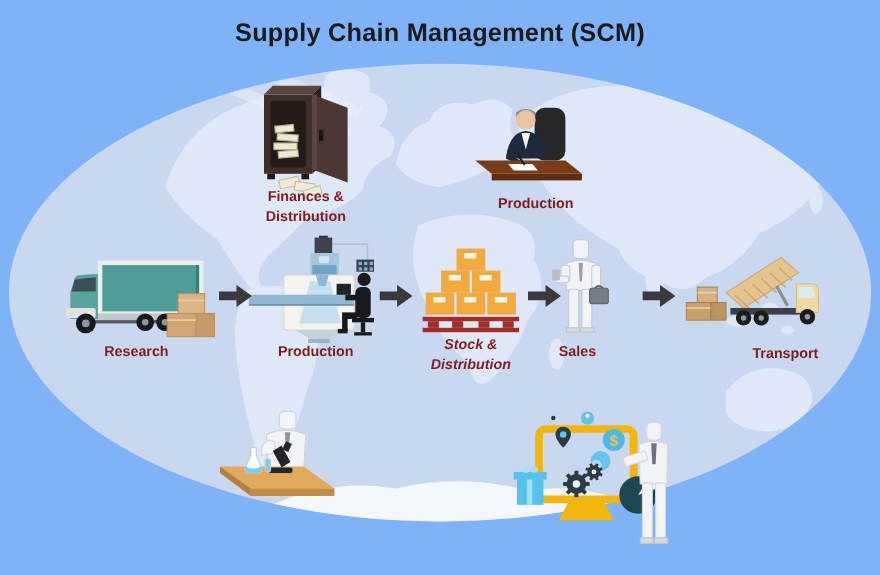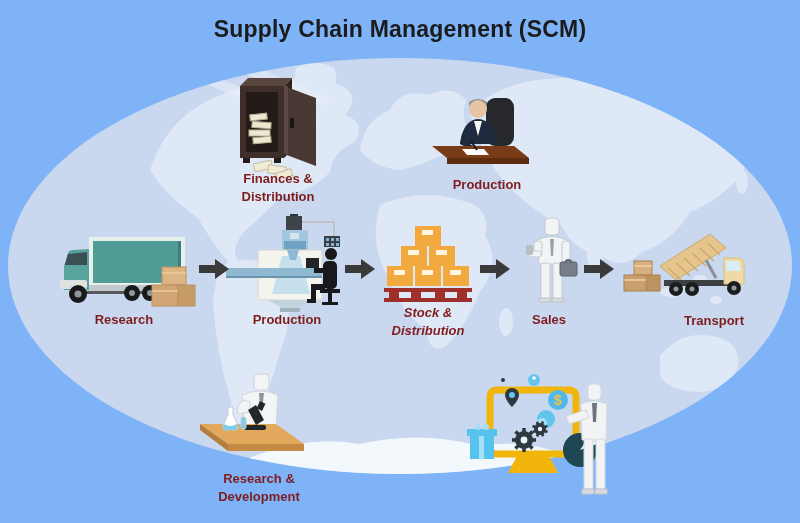"Sales" div.node { left: 524px -> 500px }
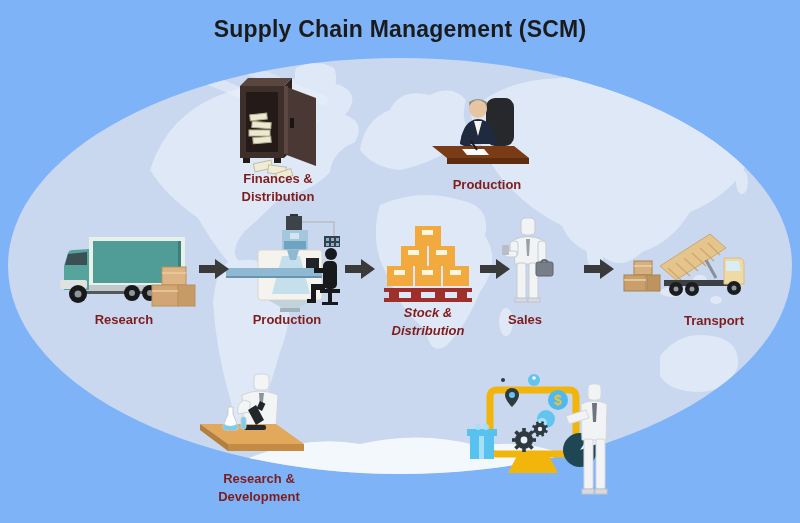"Research &" div.label { html: <div> <span>Research &amp;</span> <span>Development</span> </div> -> none }
